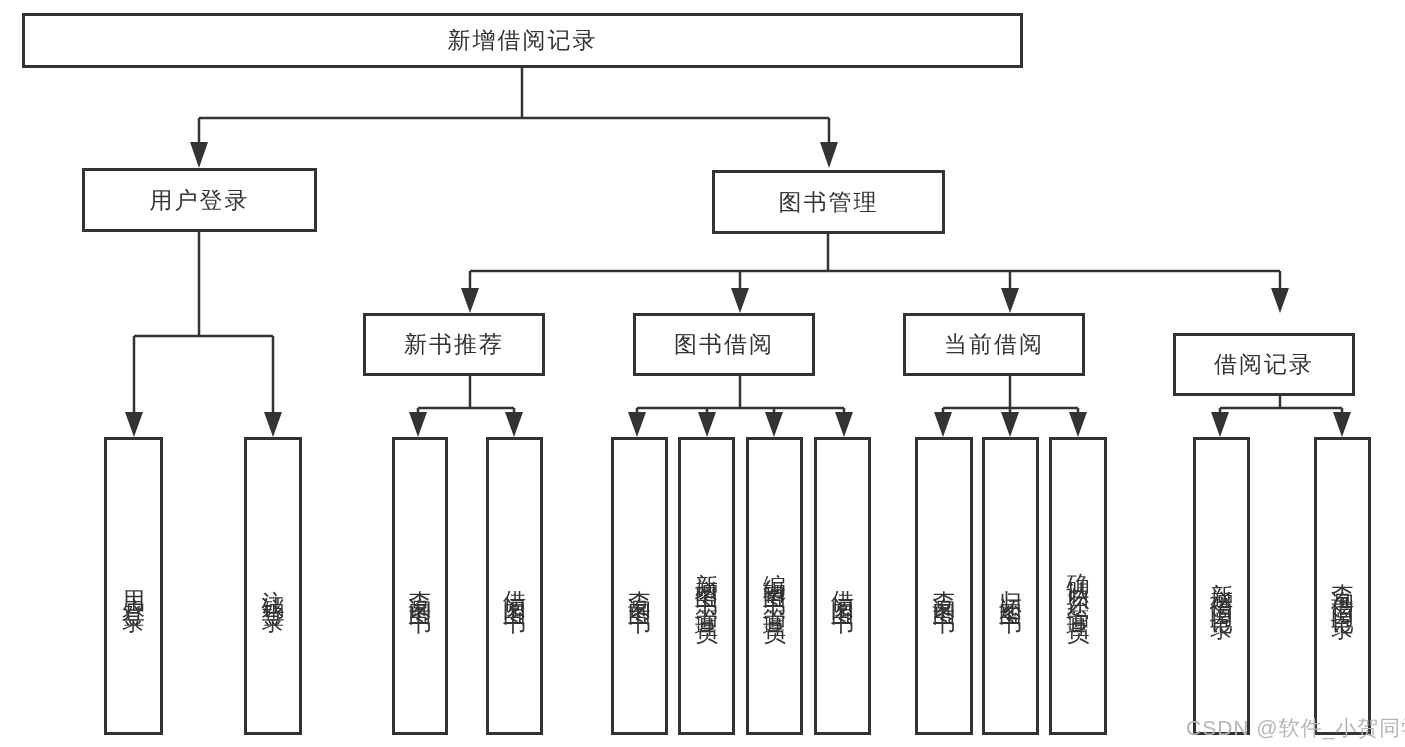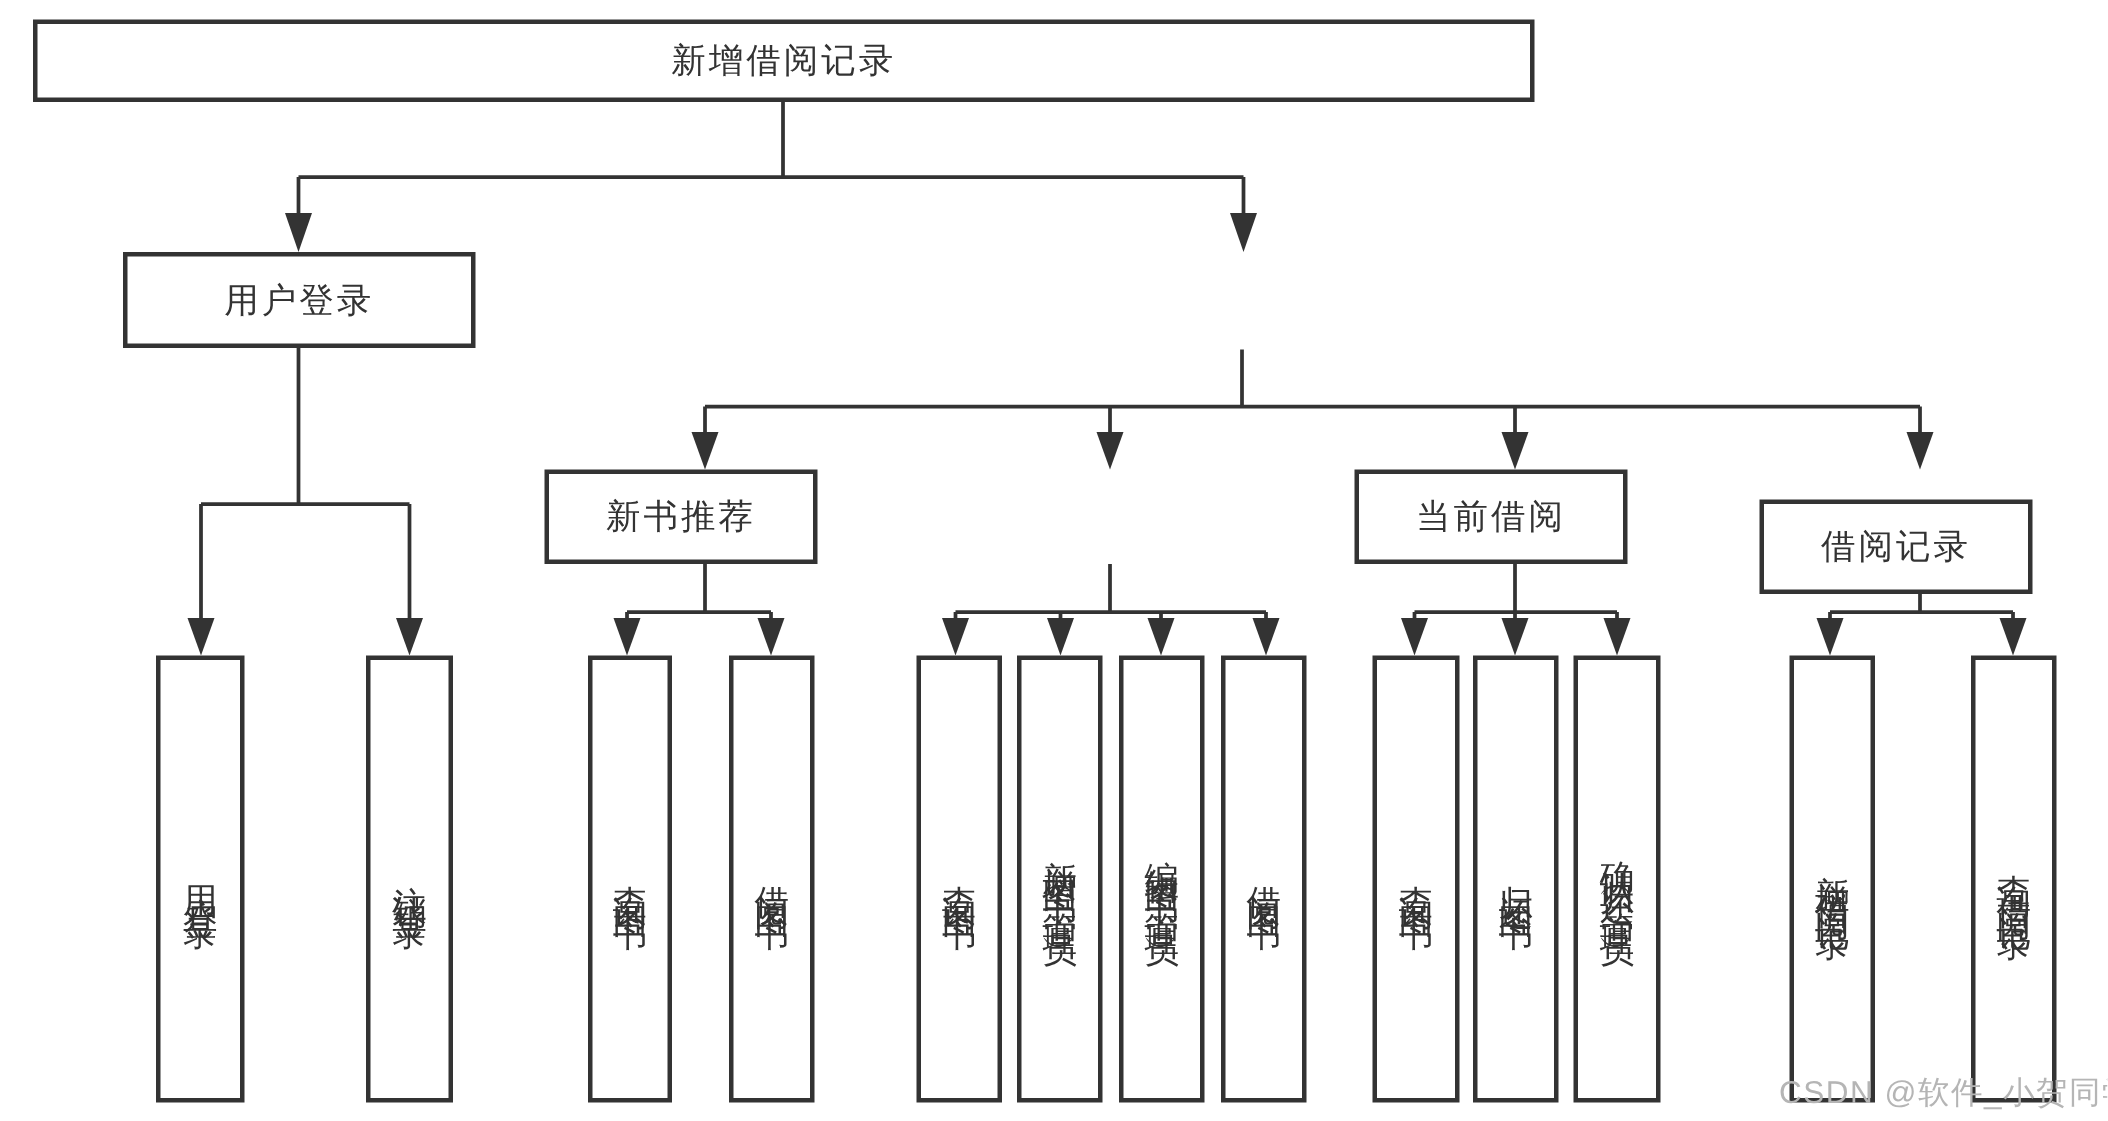"图书管理" div.box { html: none -> <div>图书管理</div> }
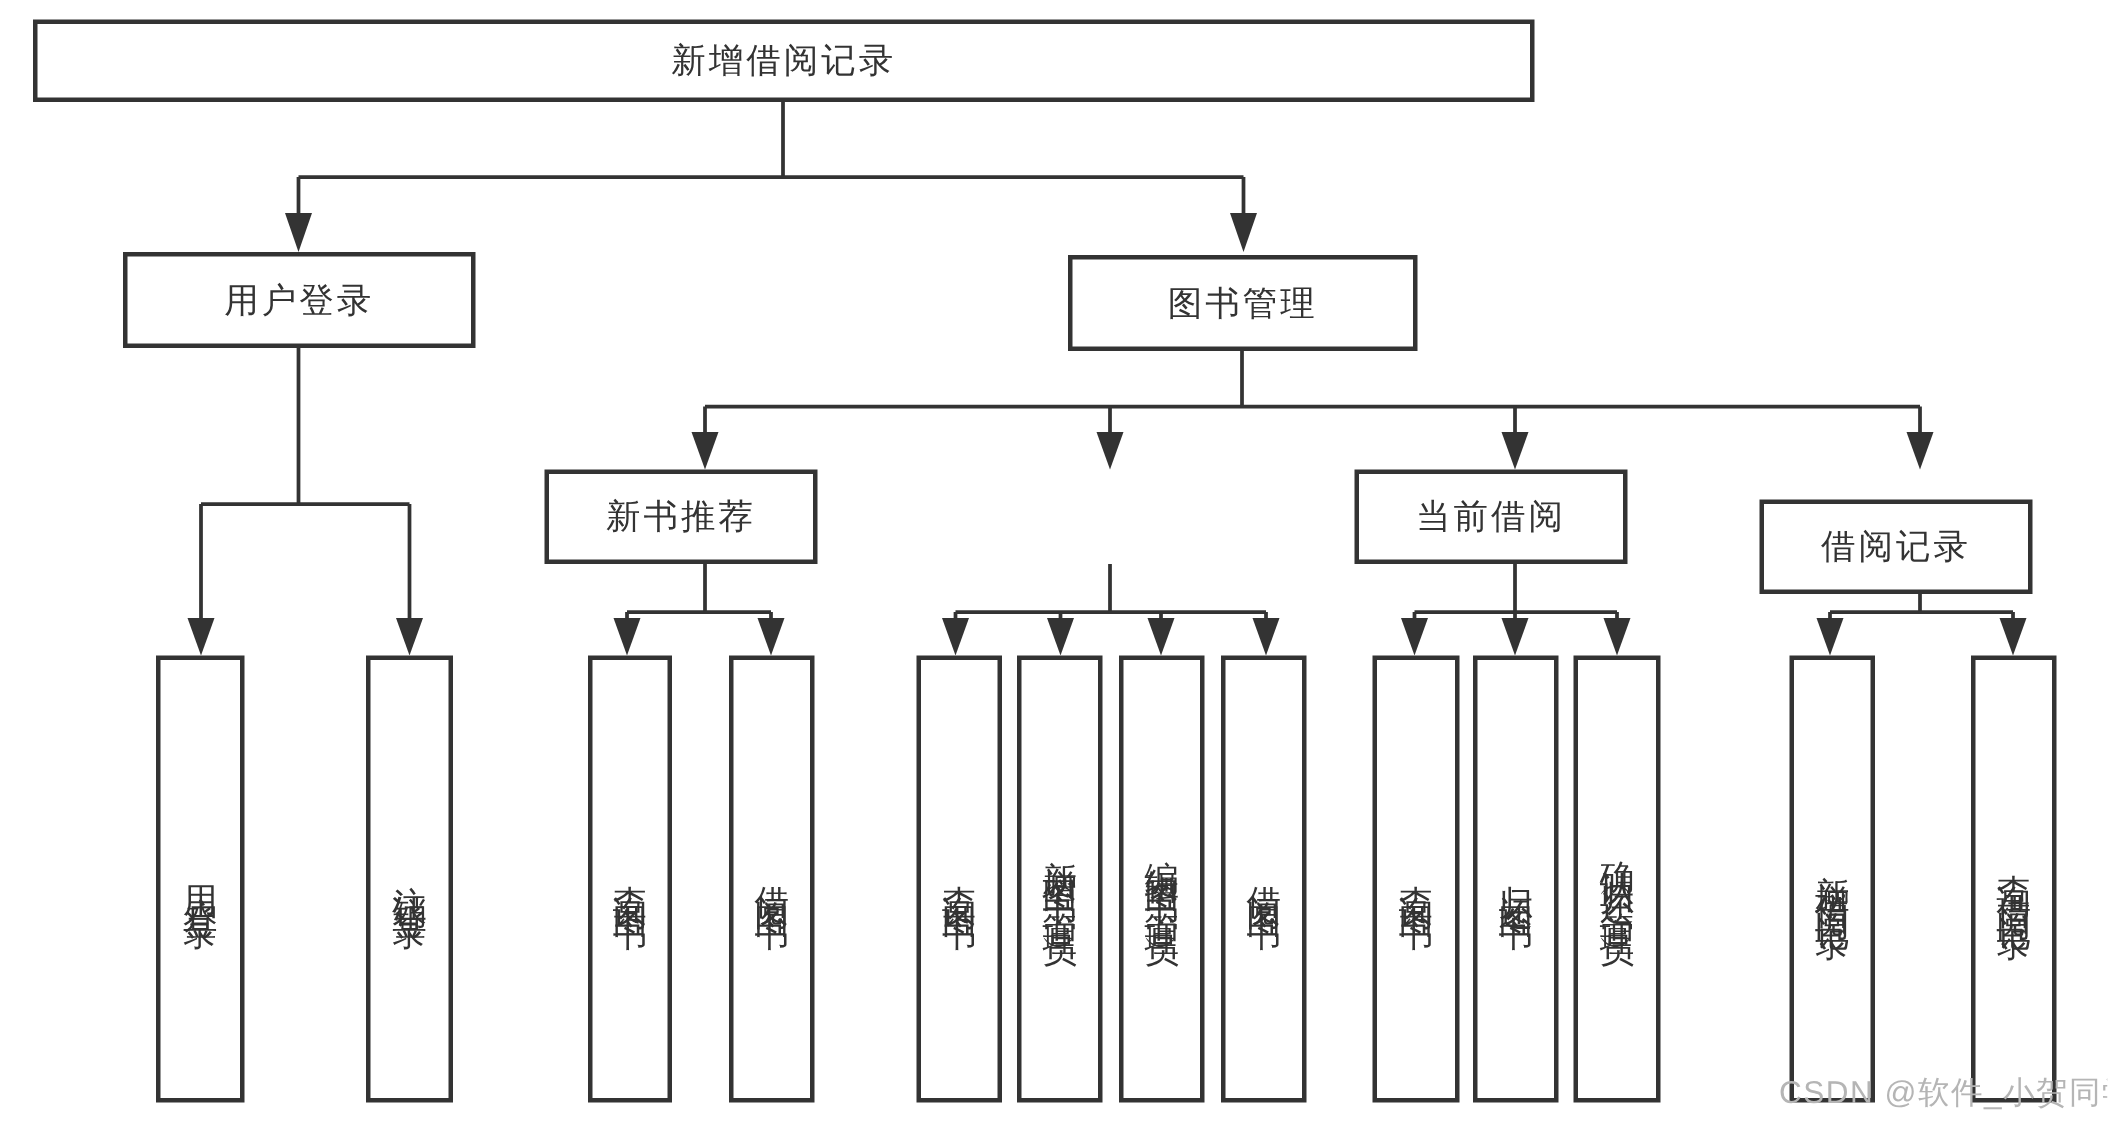"图书借阅" div.box { html: none -> <div>图书借阅</div> }
